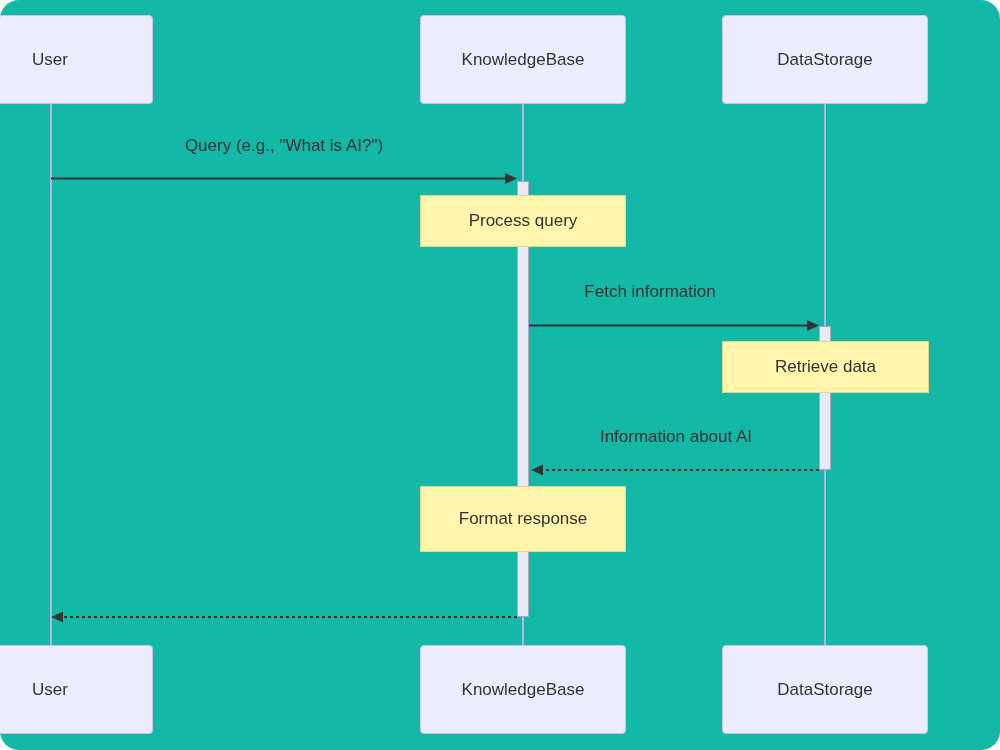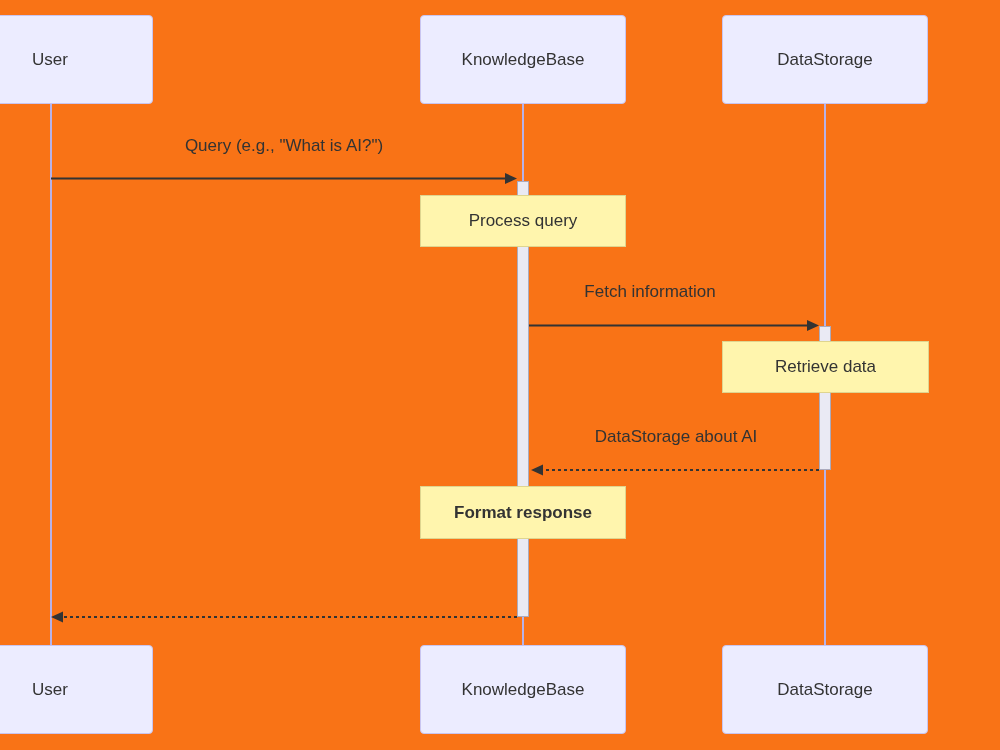"User" #canvas { background: #f97316 -> #14b8a6; border-radius: none -> 19px }
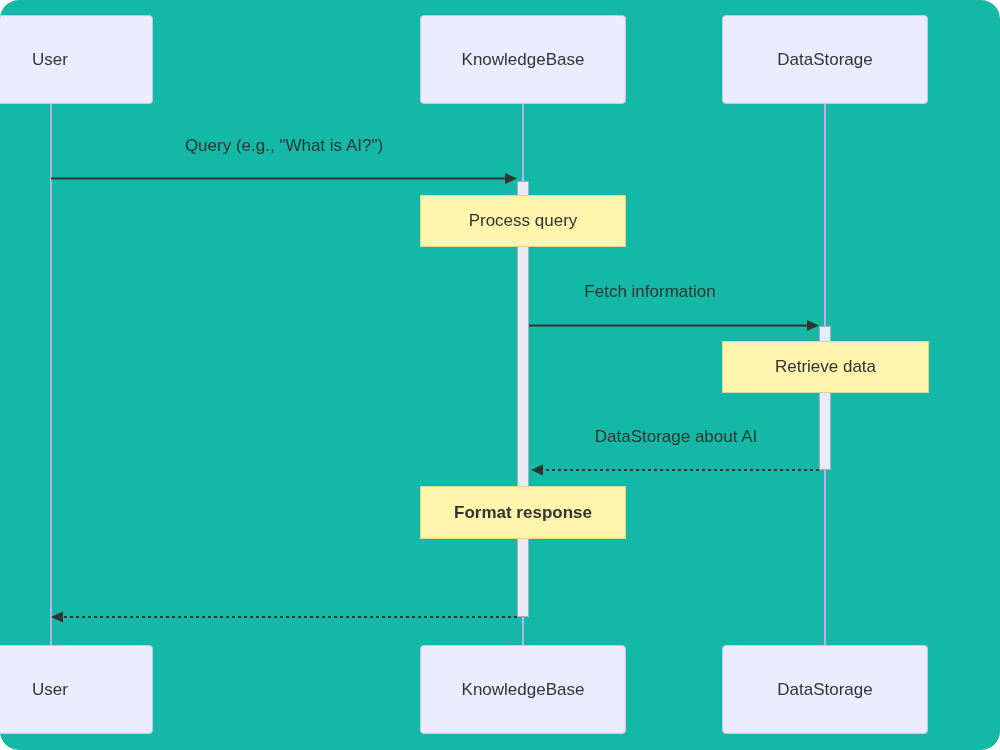"DataStorage about AI" div.msg-label { text: DataStorage -> Information }
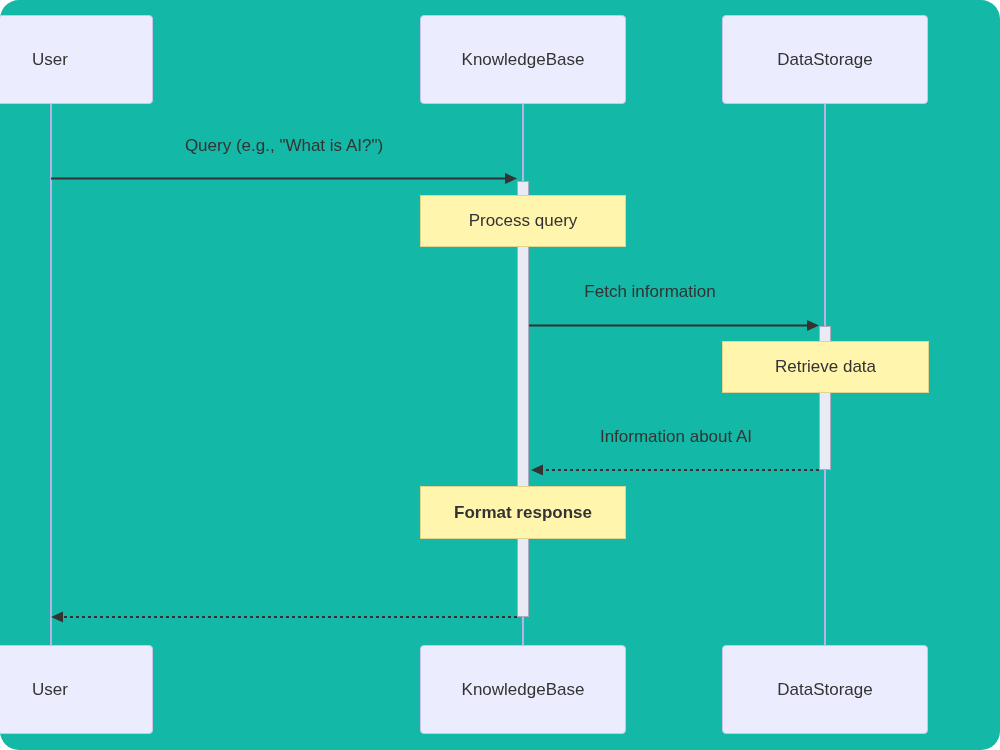"Format response" #note-format-response { font-weight: bold -> none; height: 53px -> 66px }
